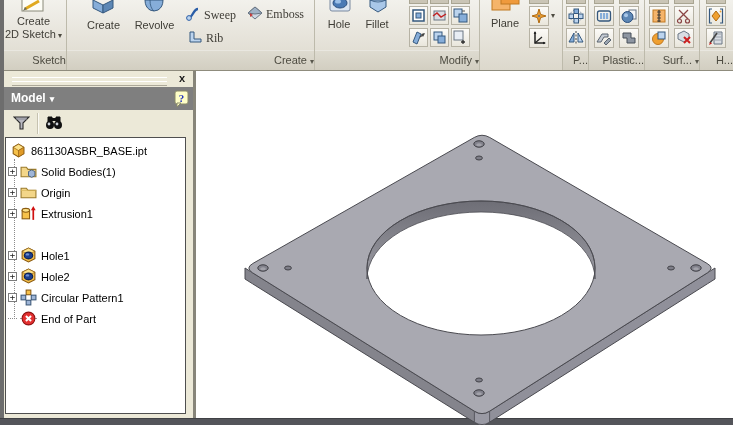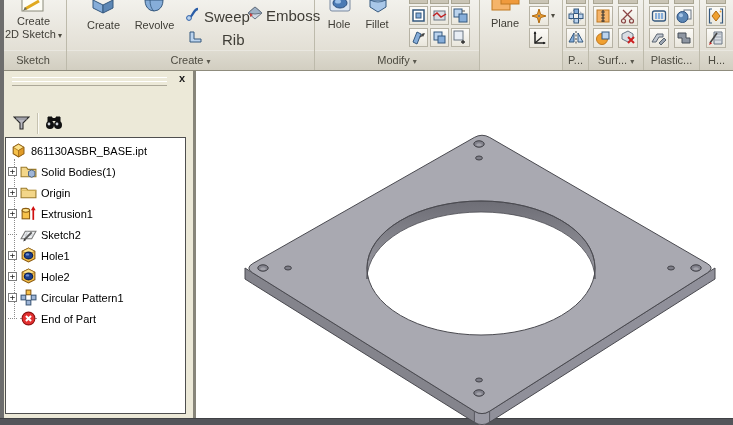"Sweep" .smalllabel { font-family: none -> Liberation Serif, serif; font-size: 15px -> 12px }
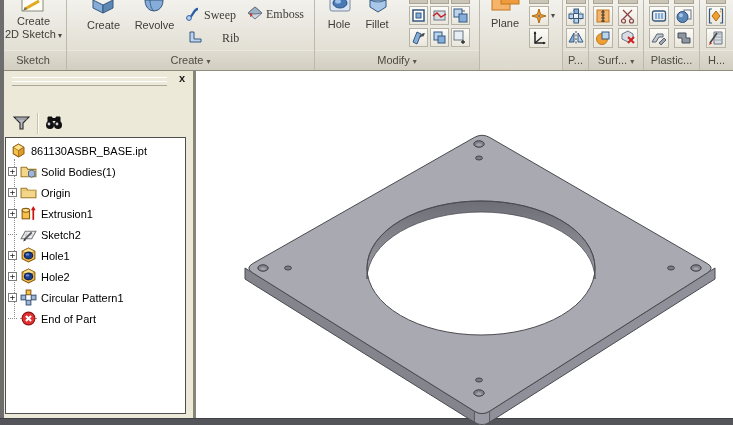"Rib" div.smalllabel { left: 155px -> 139px }
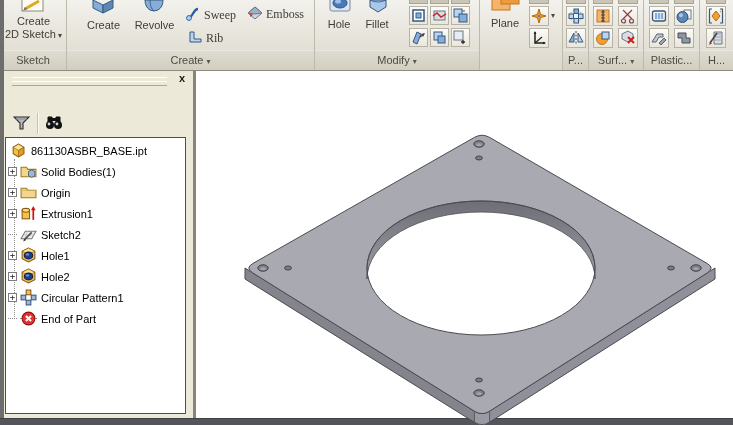"Sketch" .rpanel-title { text-align: center -> right }
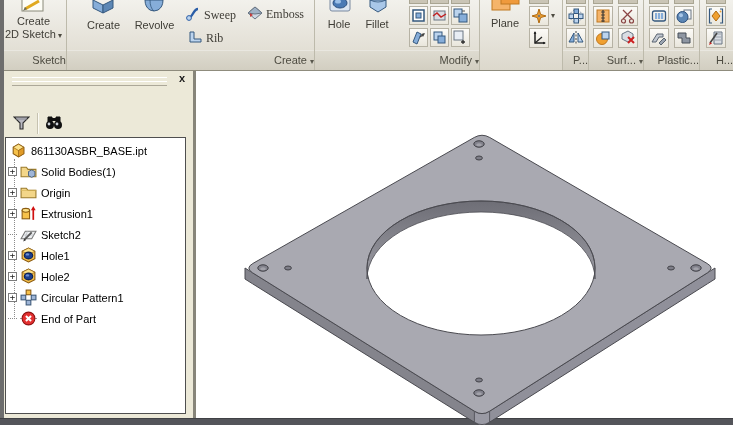"Surf... ▾" div.rpanel { order: before "Plastic..." -> after "Plastic..." }
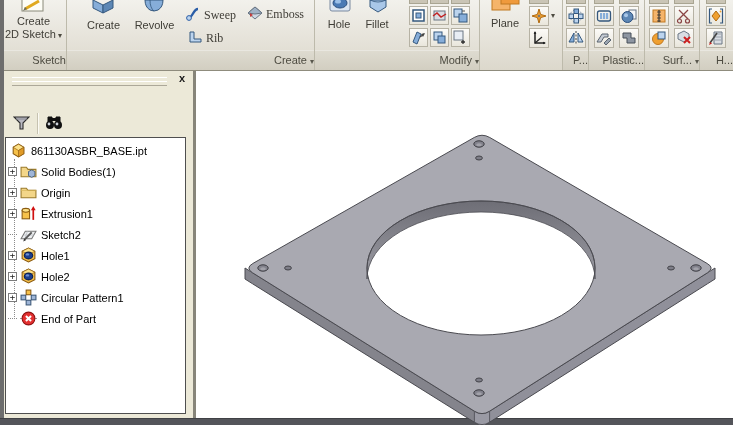"Model ▾" div.bheader { html: none -> <div> <span>Model</span><span>▾</span> <svg> <rect></rect> <polygon></polygon> <text>?</text> </svg> </div> }
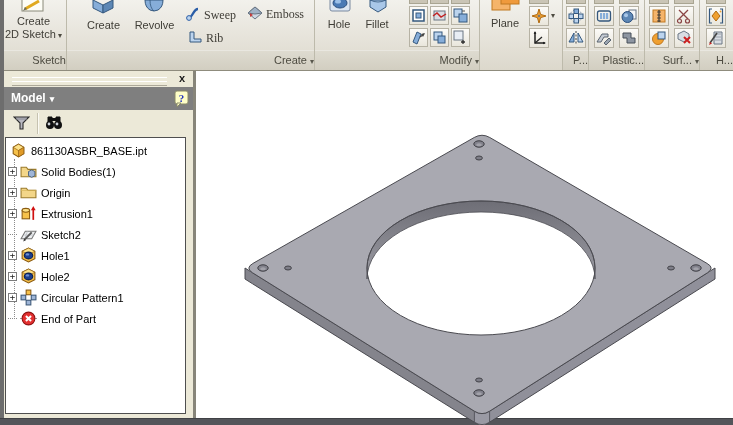"Sketch2" div.trow { html: <div> <span></span> <svg> <polygon></polygon> <path></path> <line></line> <polygon></polygon> </svg> <span>Sketch2</span> </div> -> none }
